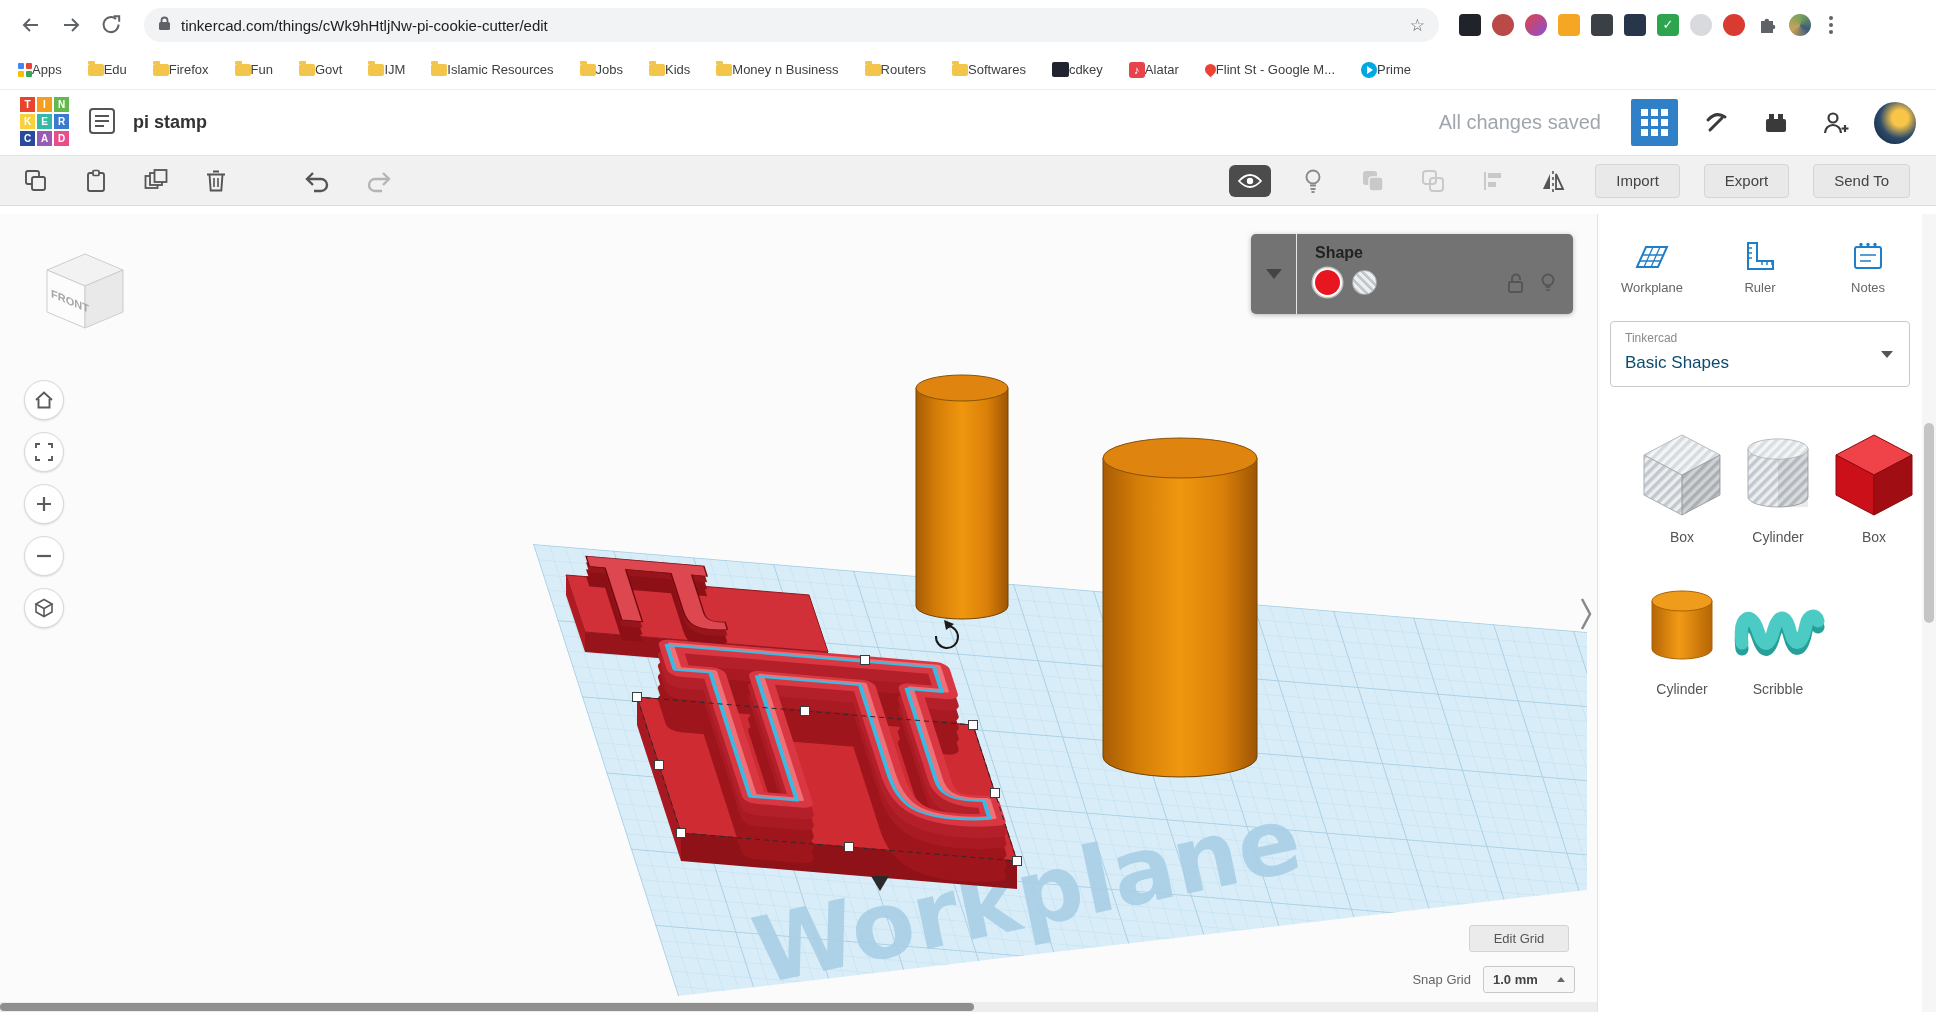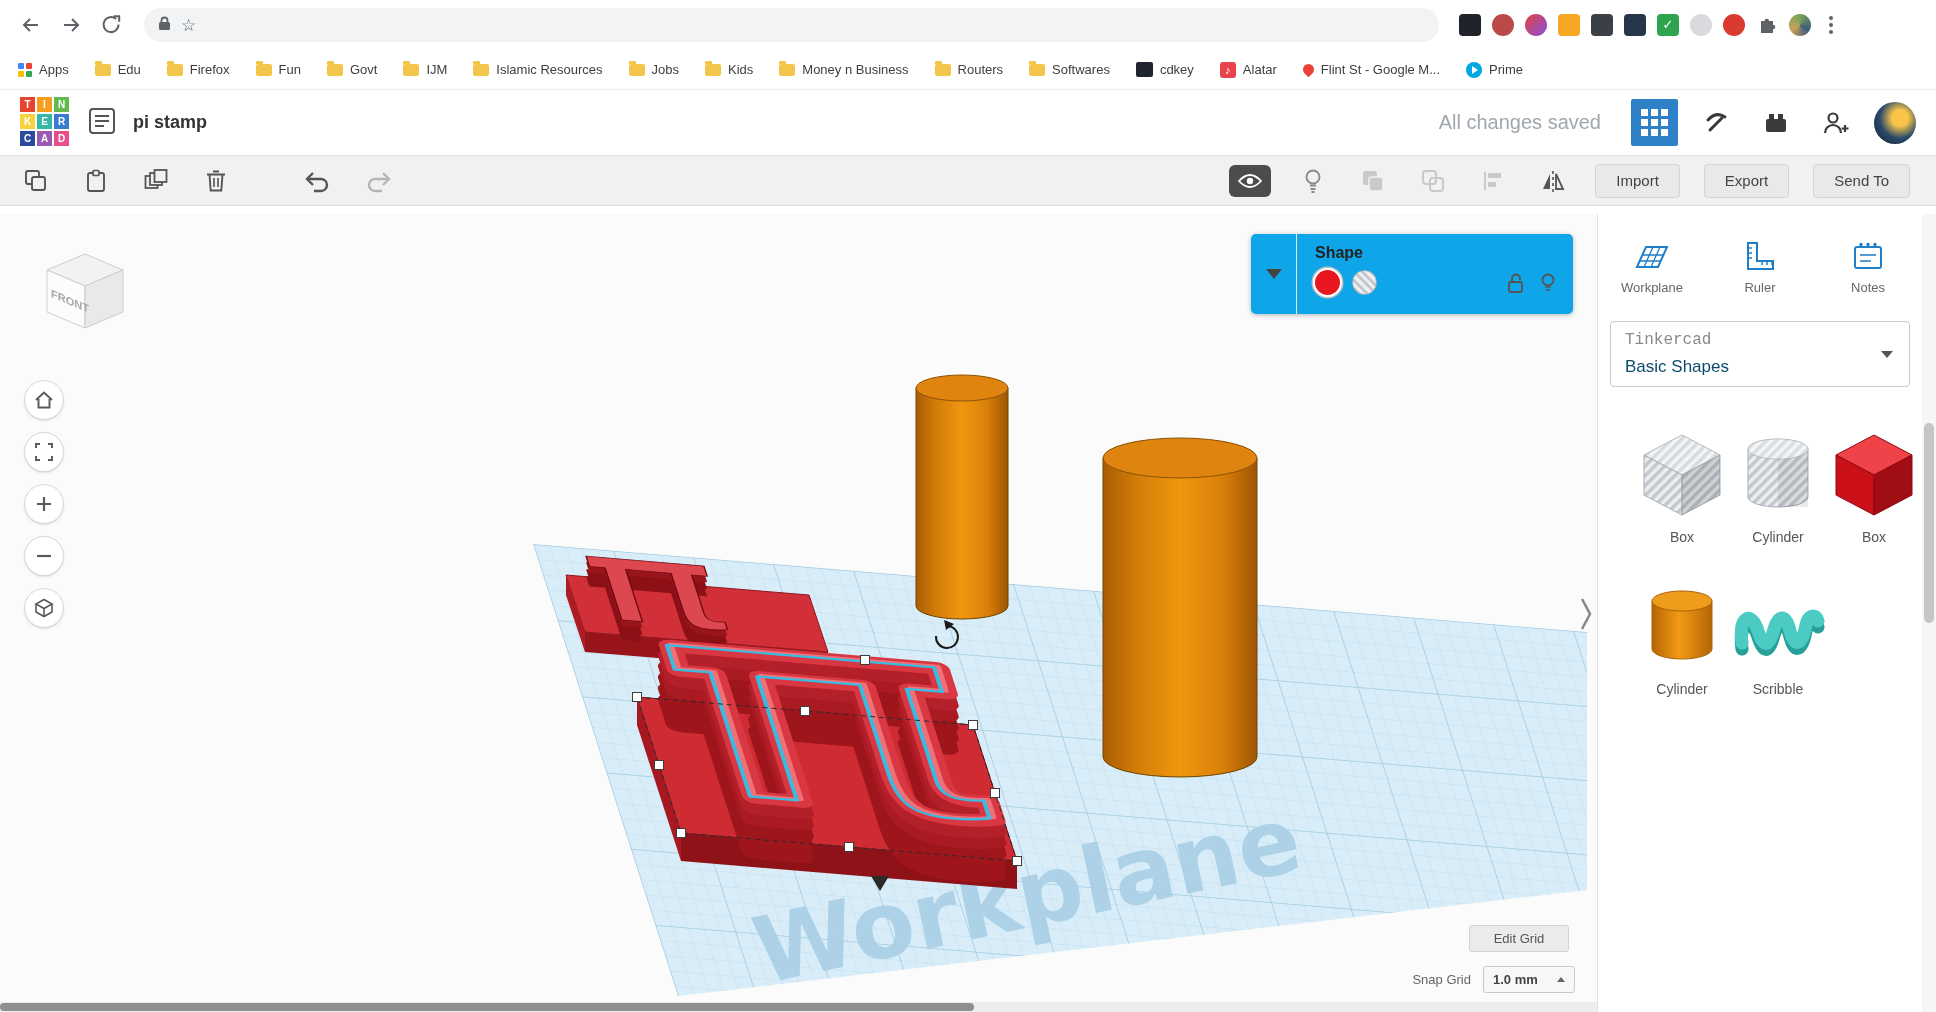"tinkercad.com/things/cWk9hHtljNw-pi-cook" span.url-text { html: none -> <span>tinkercad.com/things/cWk9hHtljNw-pi-cookie-cutter/edit</span> }
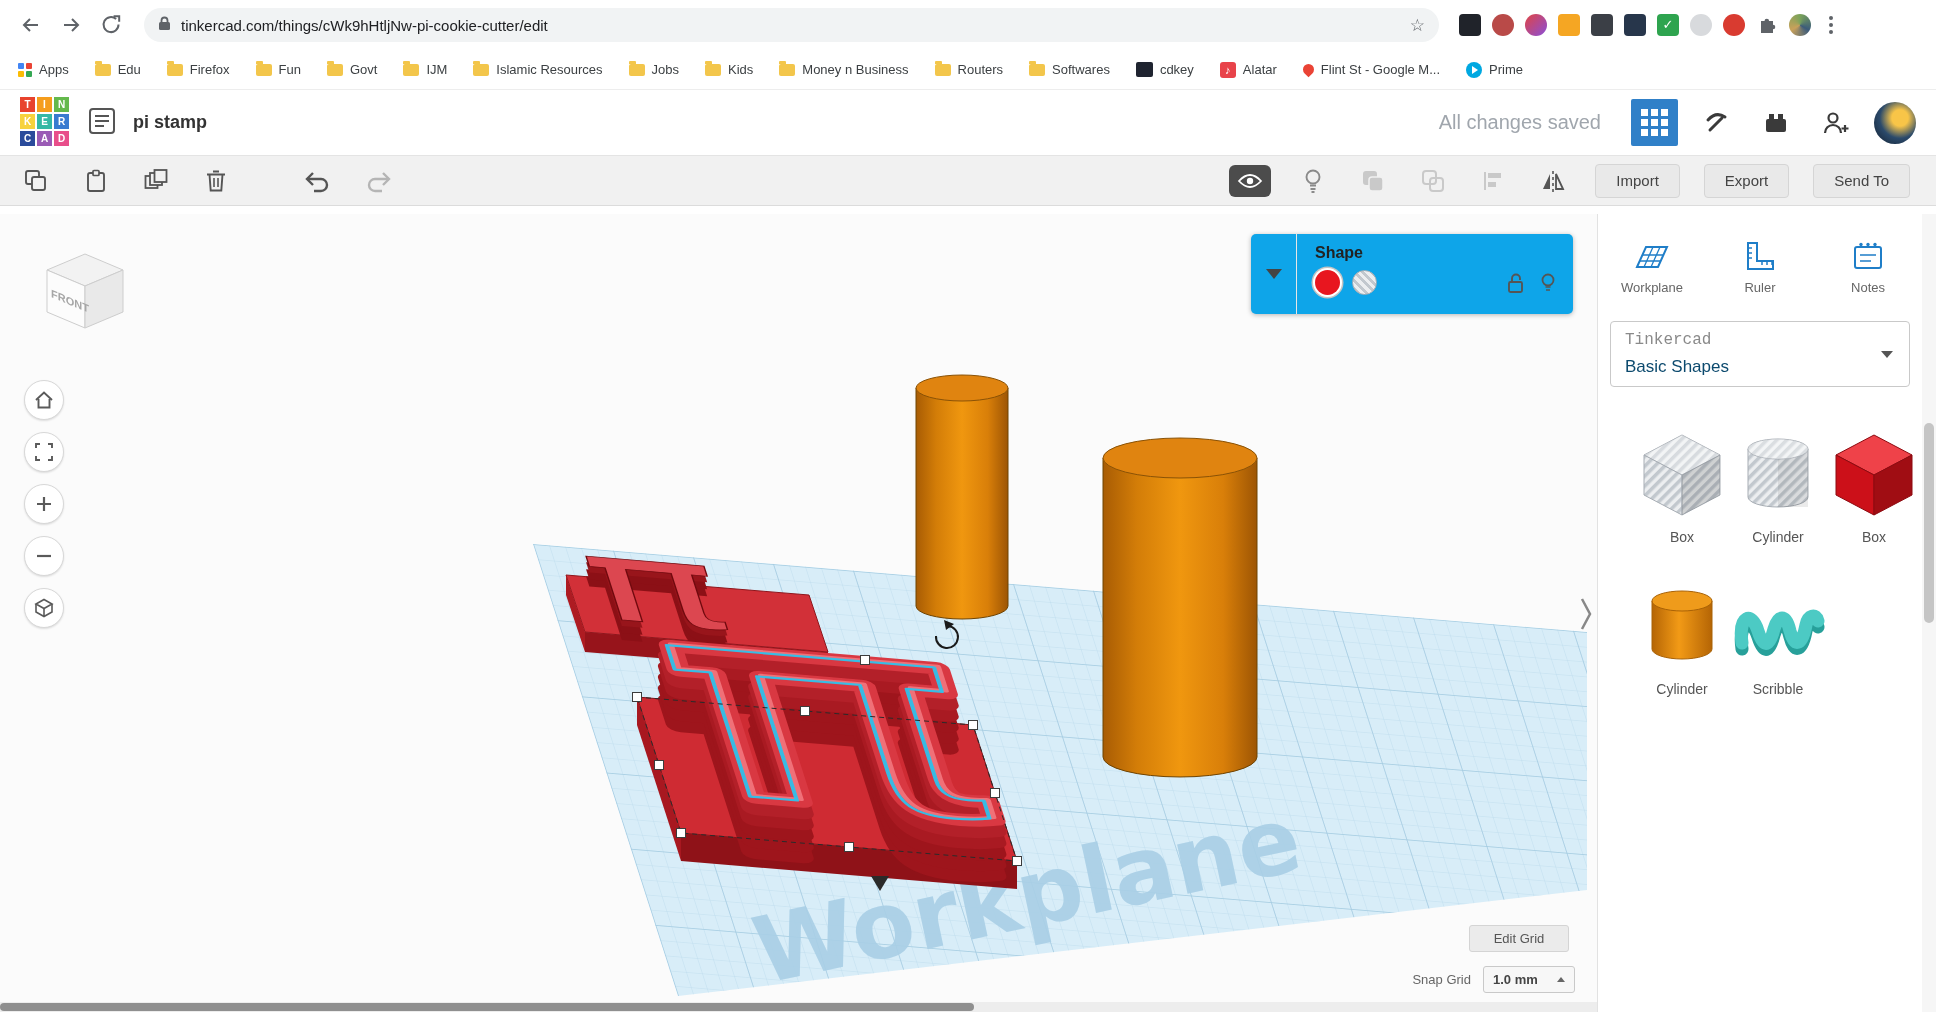"Apps" .bm { gap: 7px -> none }
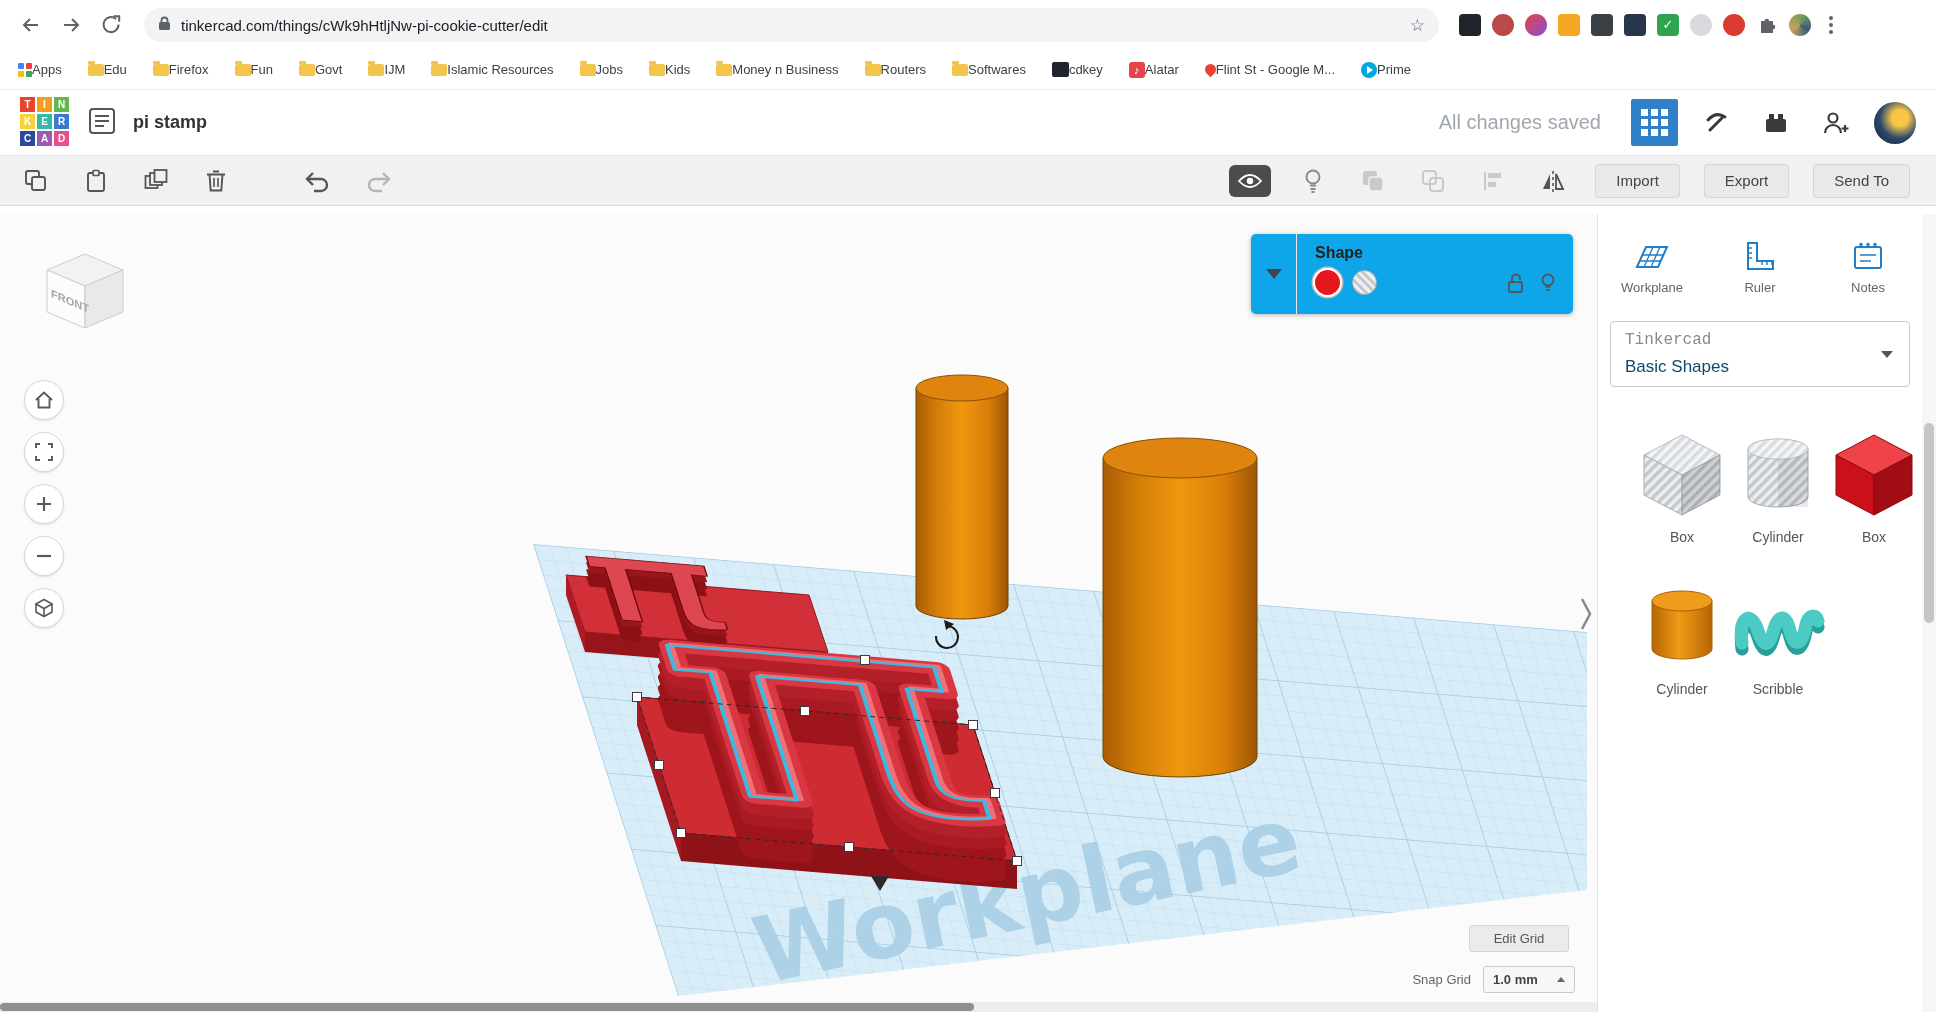"Shape" .inspector { background: #0ea5e9 -> #737373 }
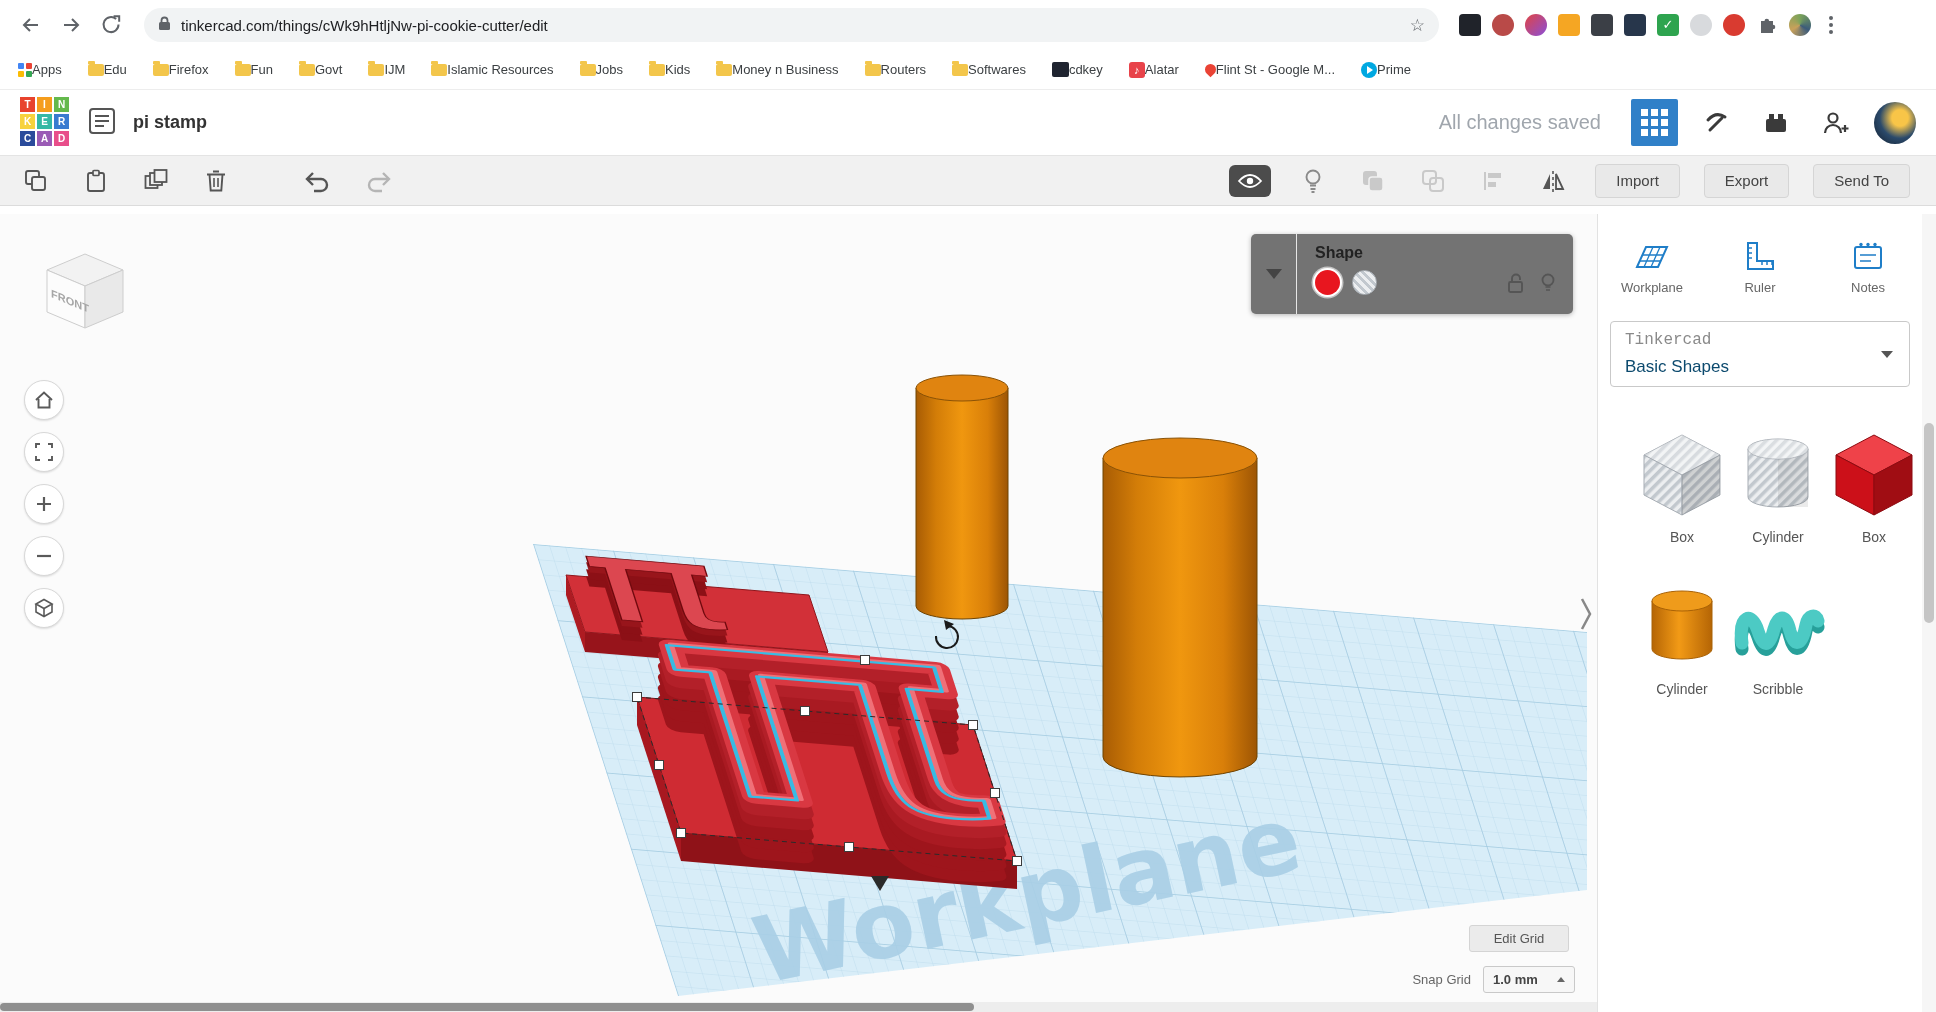"Tinkercad" .rp-dd-brand { font-family: Liberation Mono, monospace -> none; font-size: 16px -> 12px }
